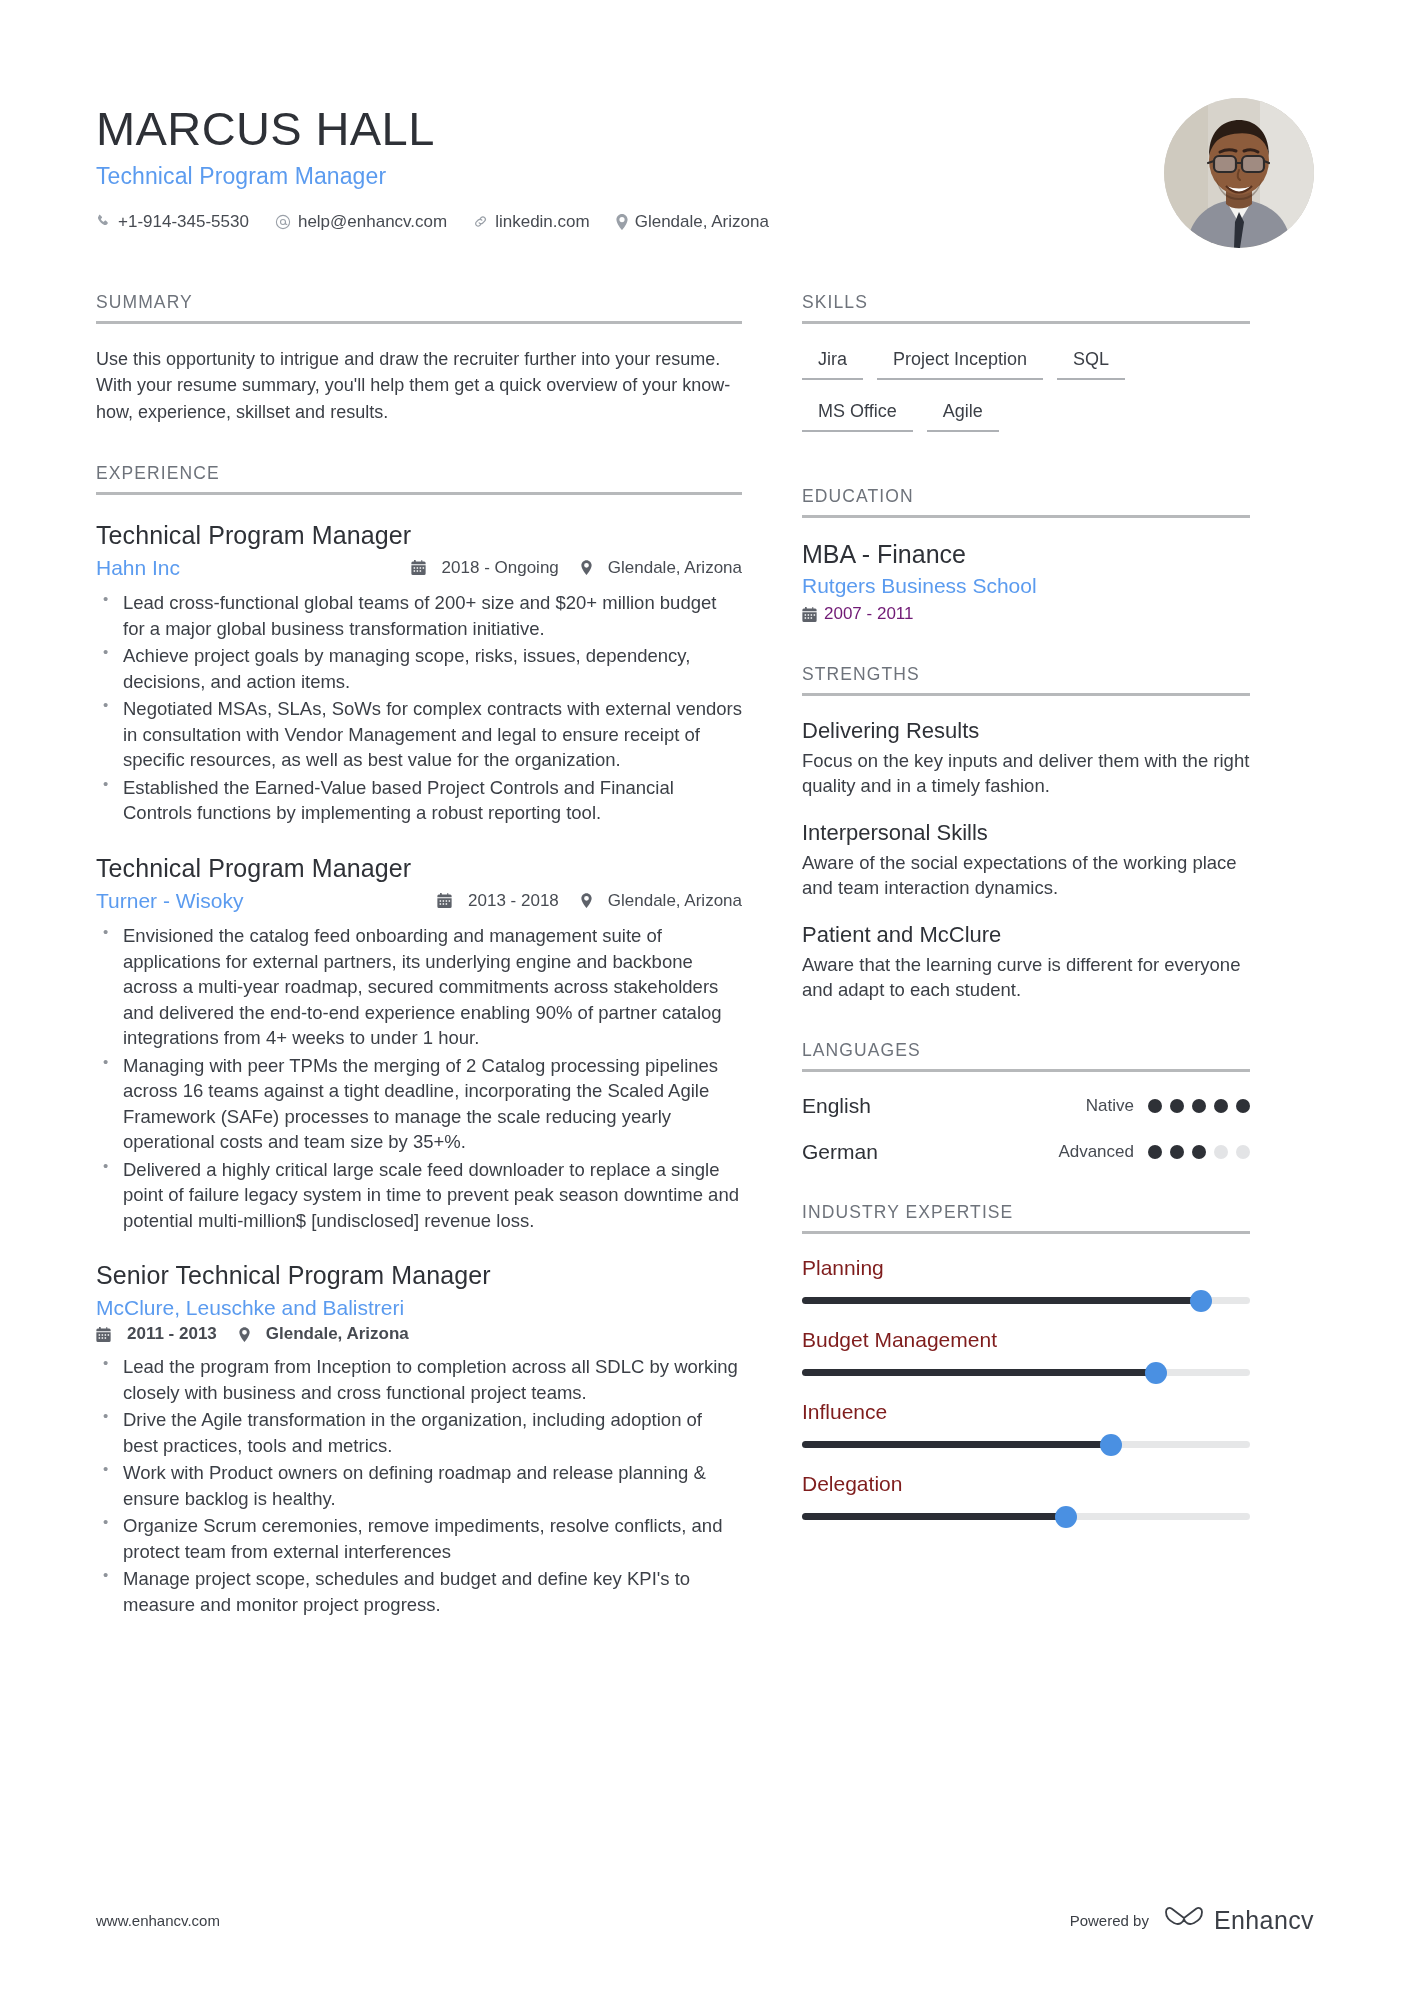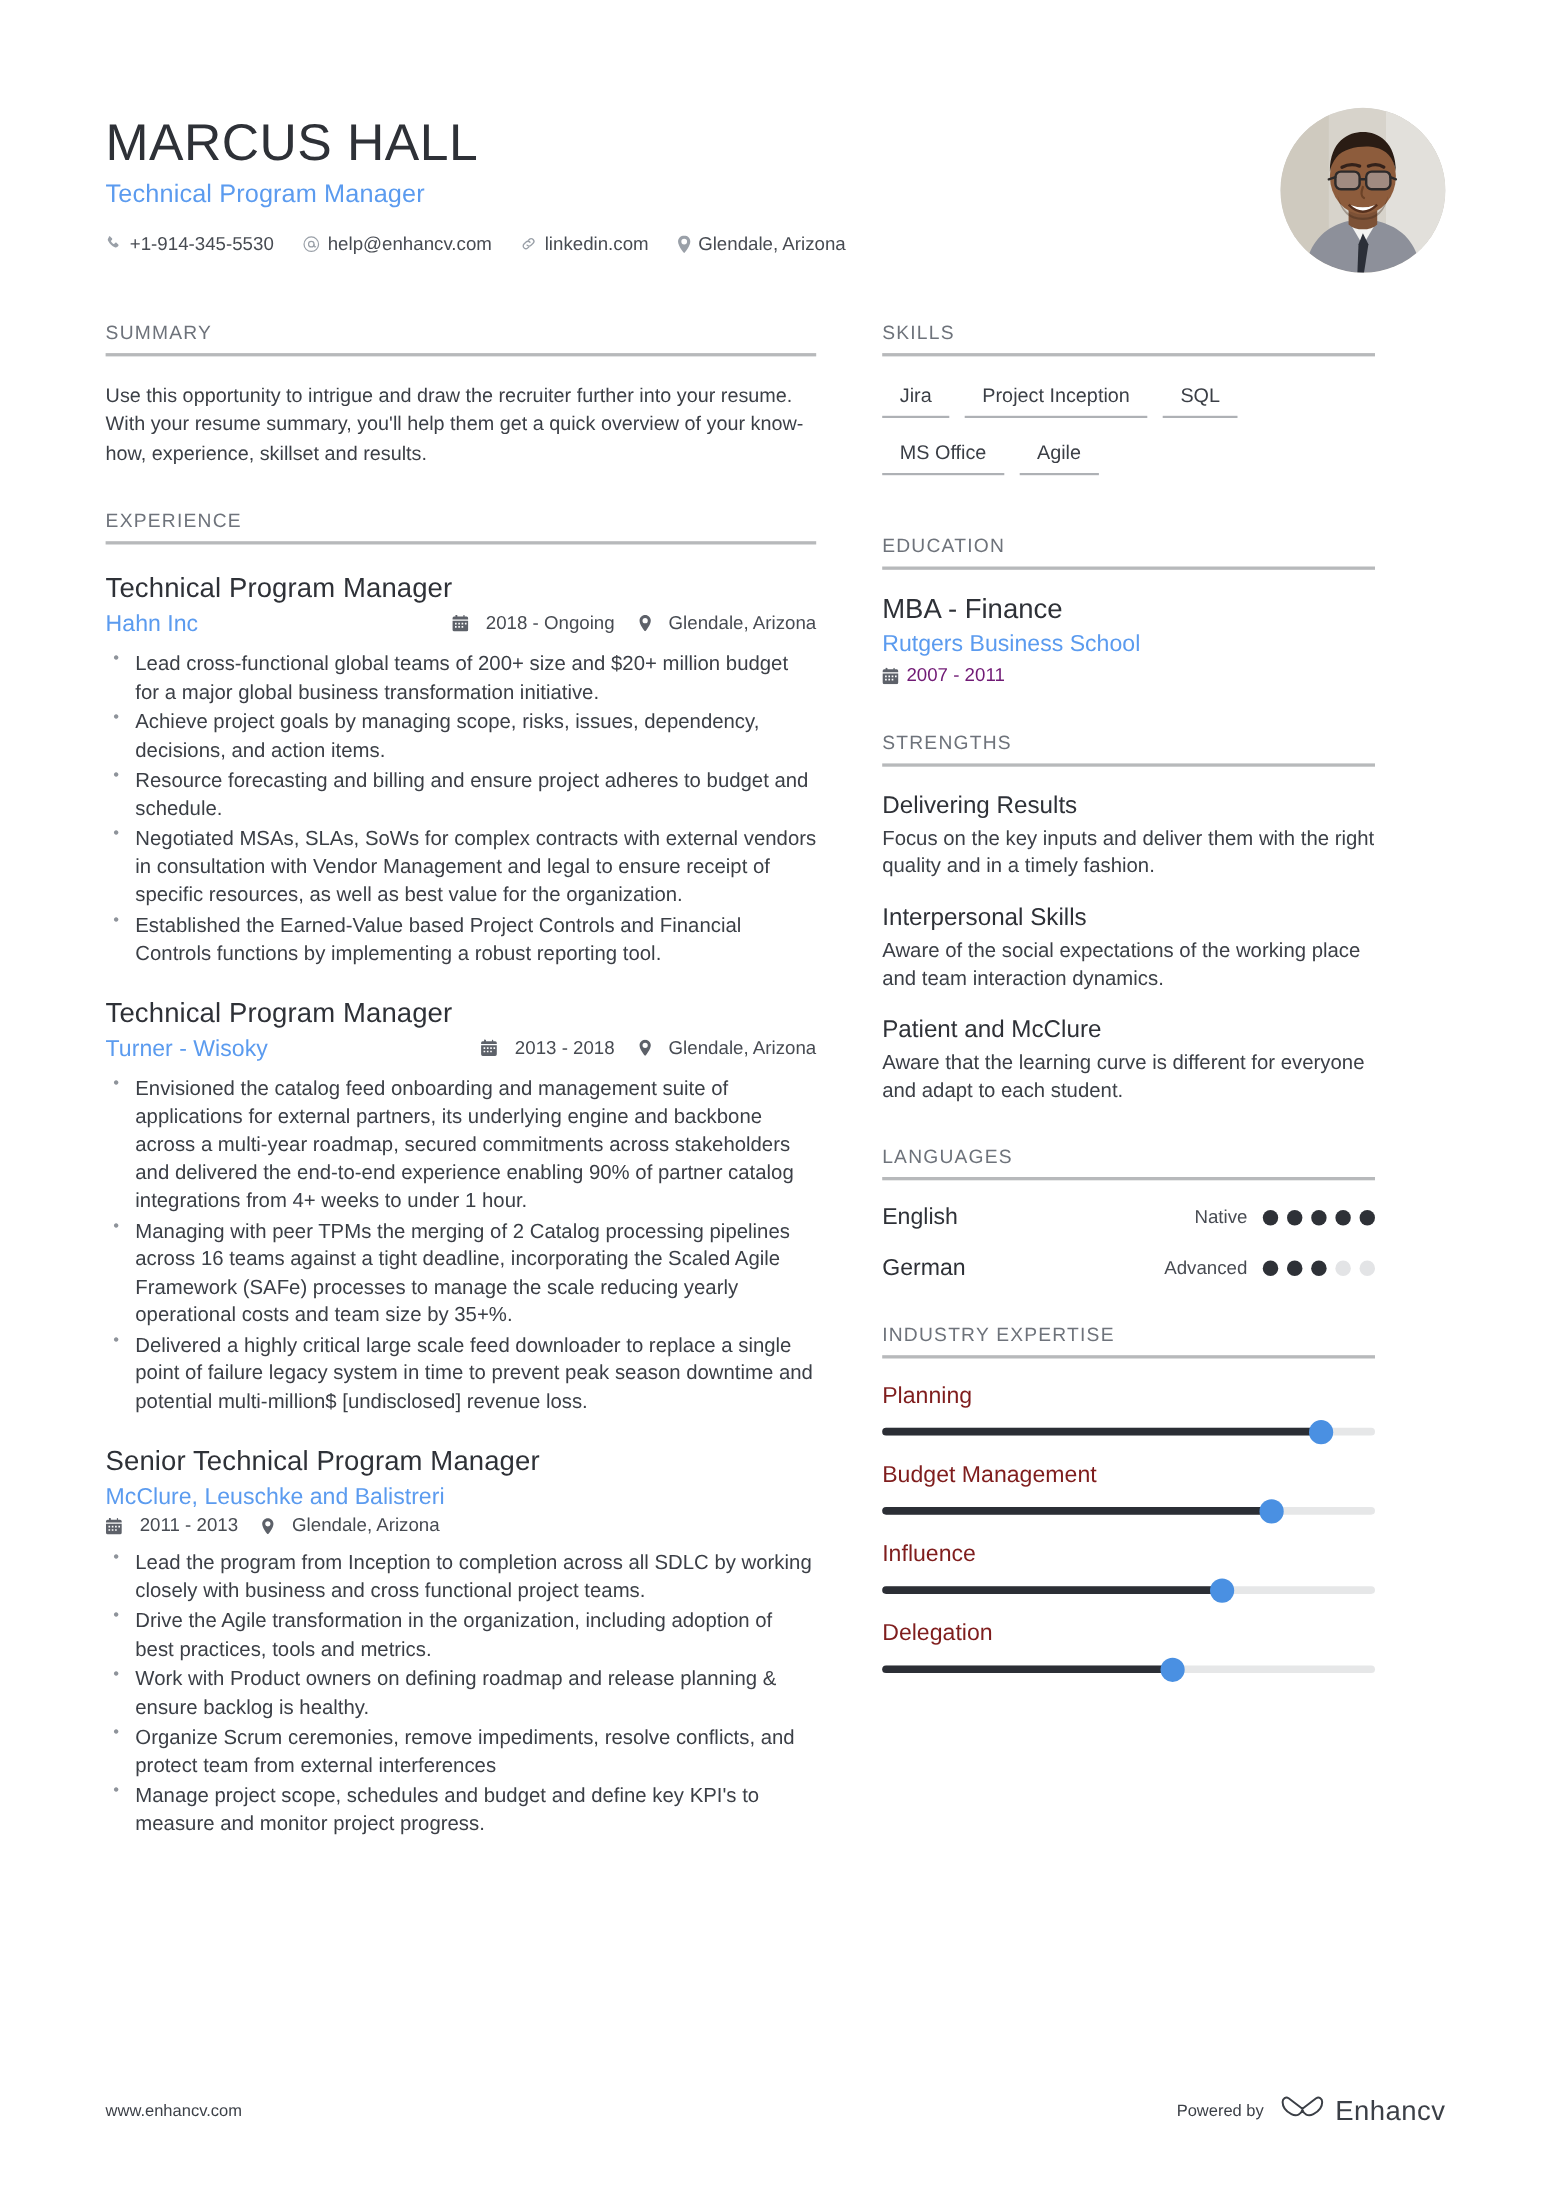"Resource forecasting and billing and" li { html: <li>Resource forecasting and billing and ensure project adheres to budget and schedule.</li> -> none }
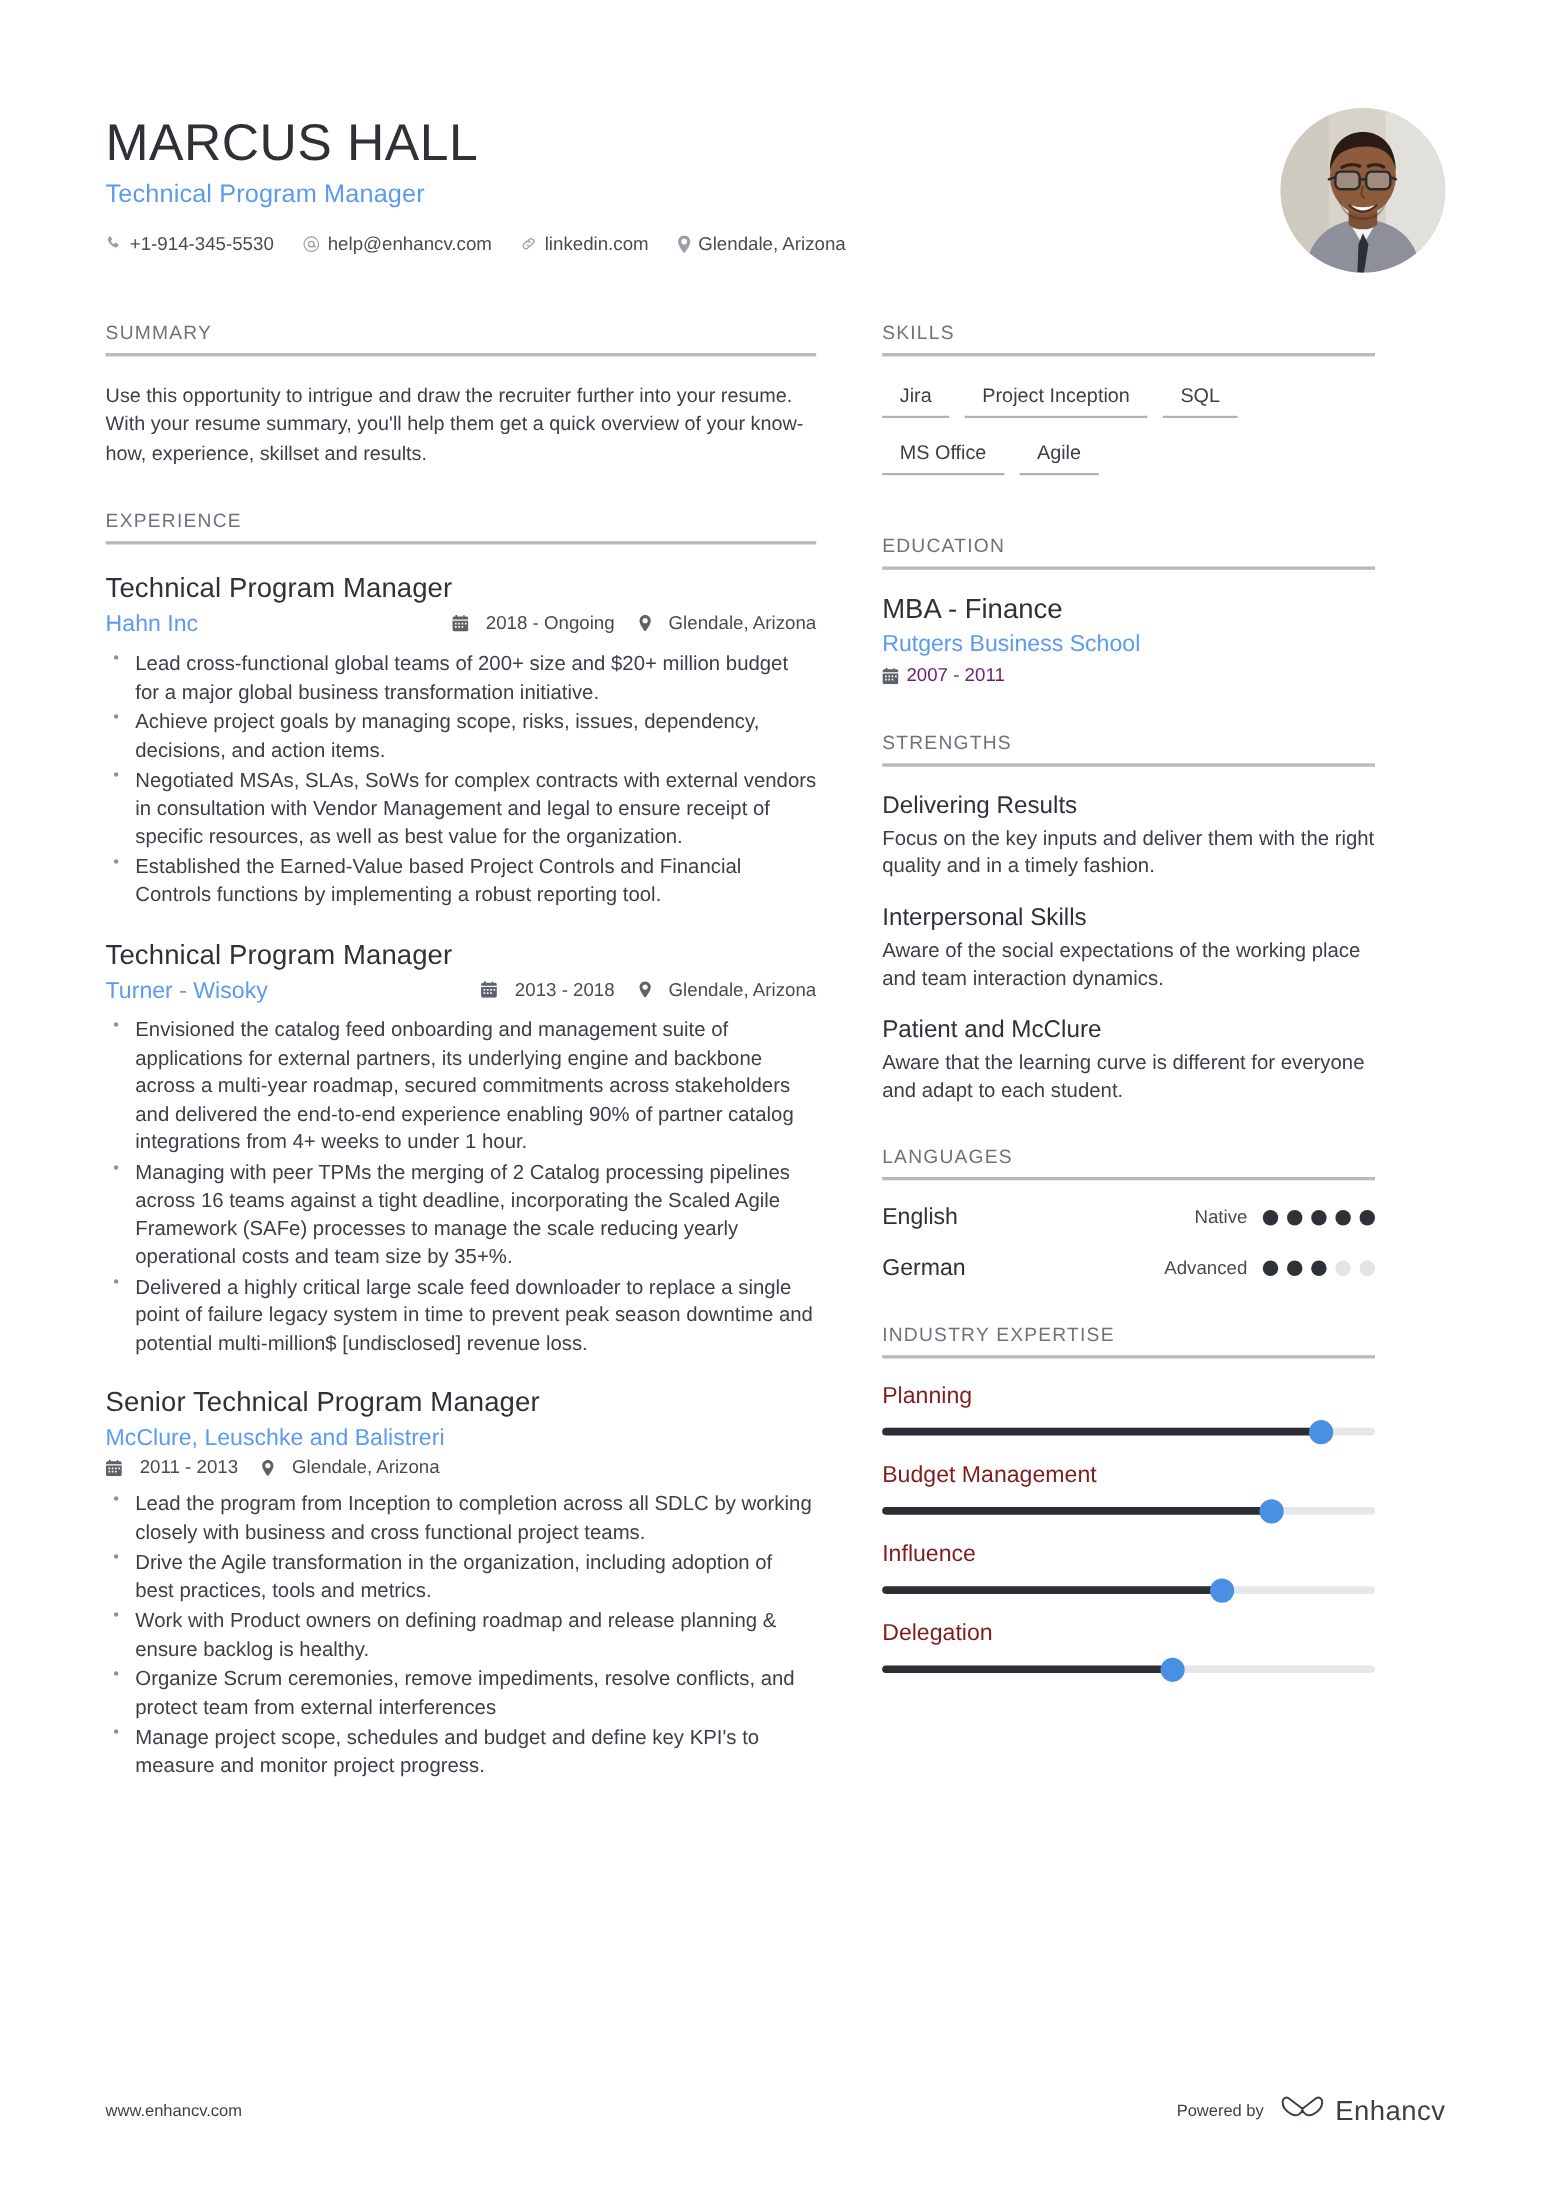"2011 - 2013" .exp-subline { font-weight: none -> bold }
